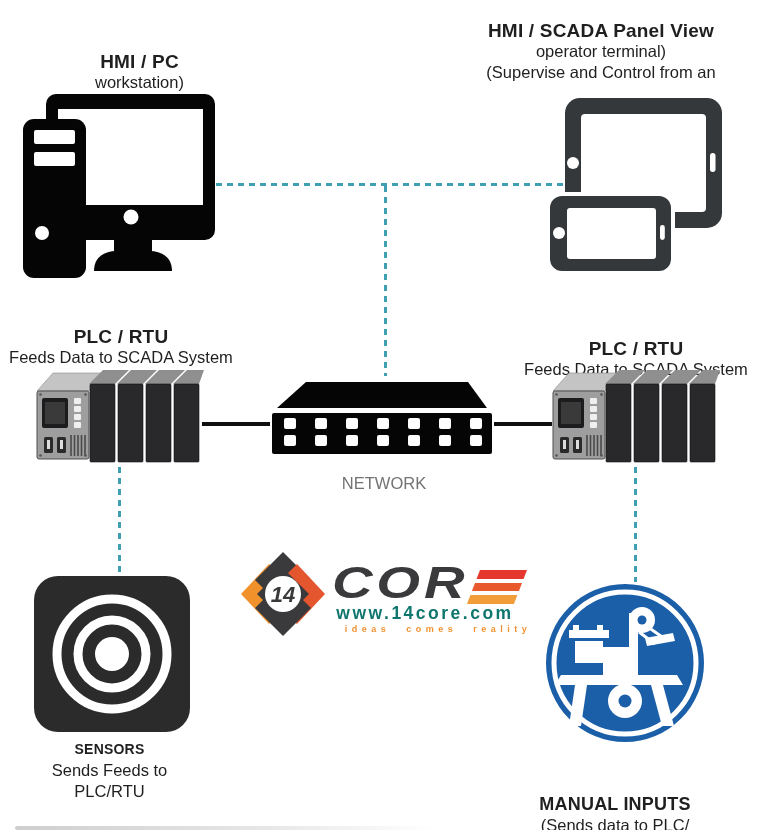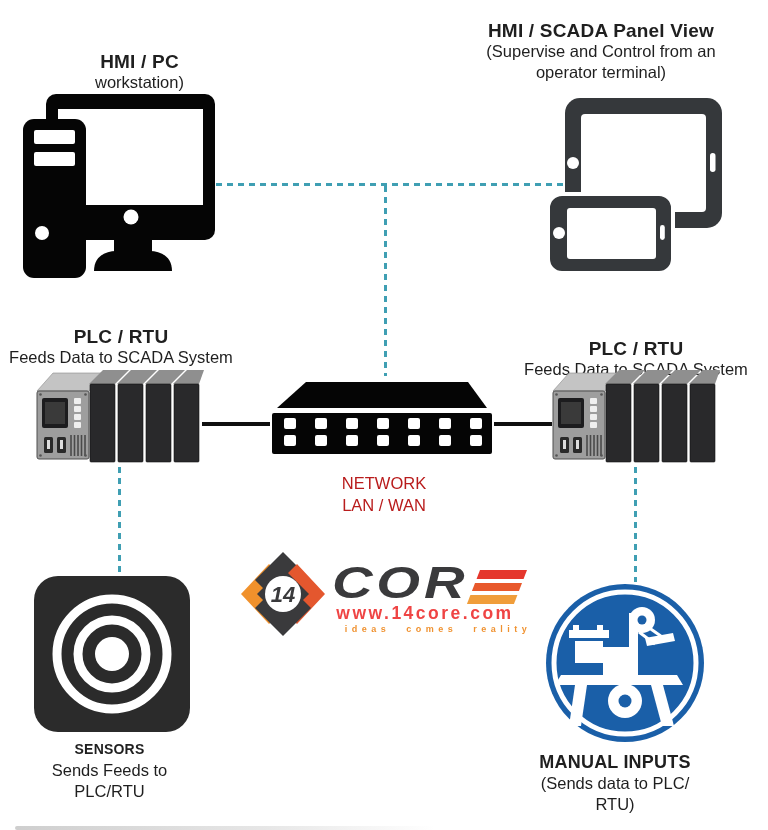"(Supervise and Control from an" div.sub { order: before "operator terminal)" -> after "operator terminal)" }
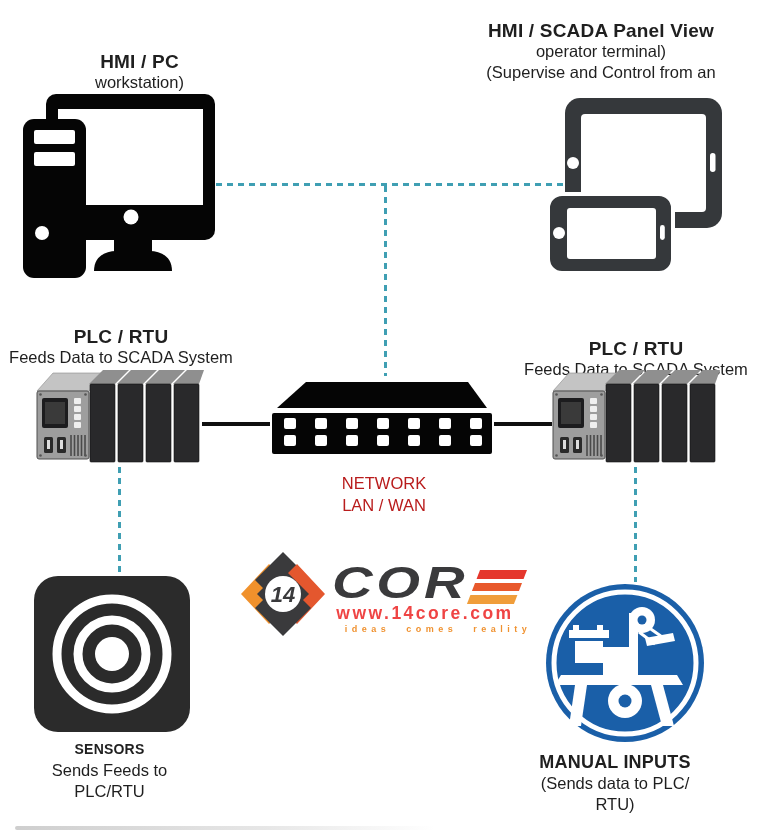"NETWORK" .net-label { color: #b91c1c -> #737373 }
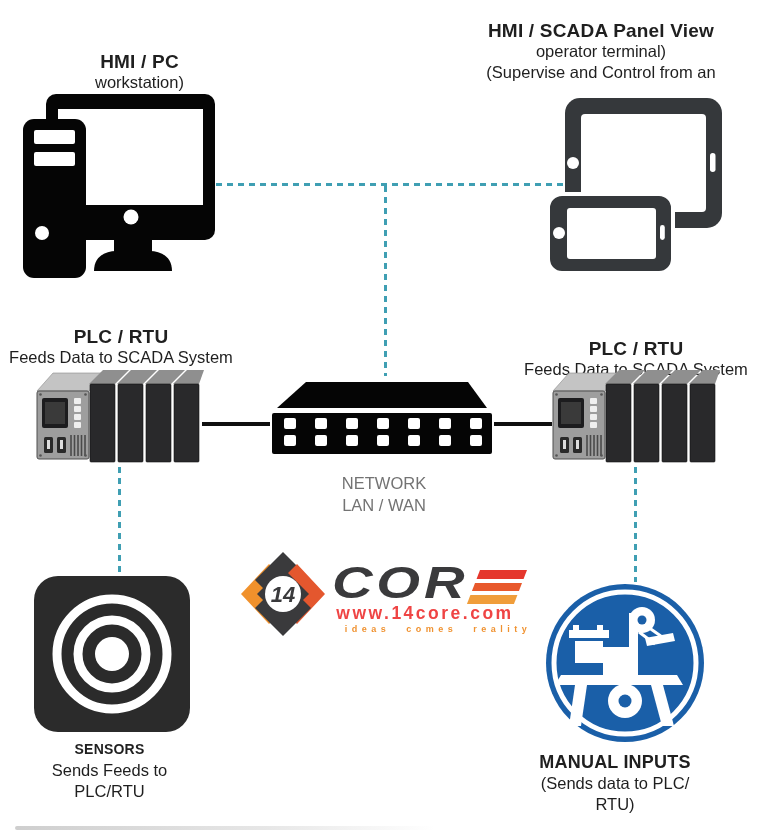"LAN / WAN" div { html: <div>LAN / WAN</div> -> none }
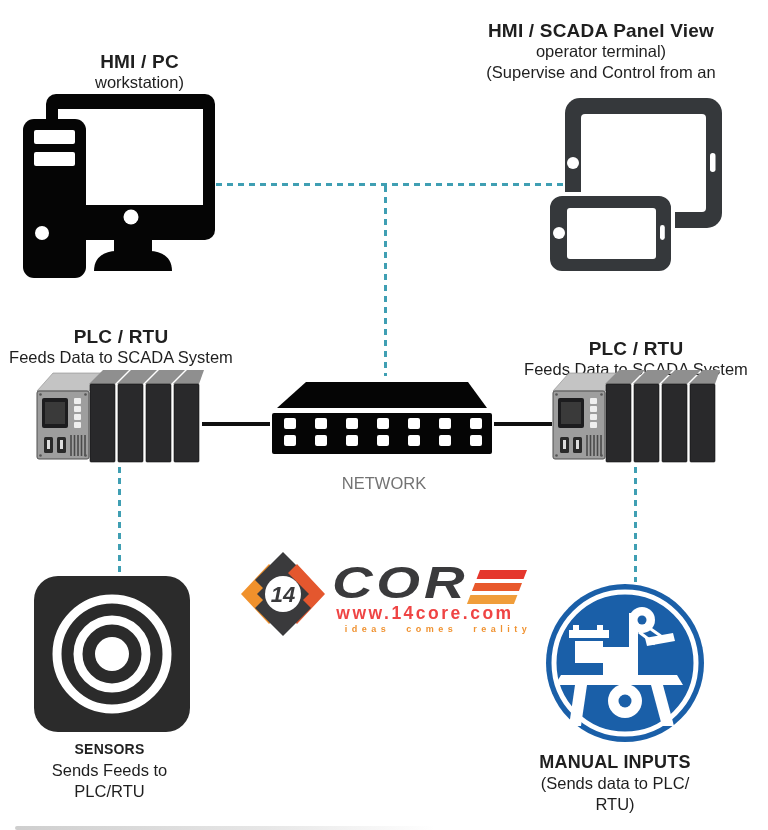"www.14core.com" .core-url { color: #ef4444 -> #0f766e }
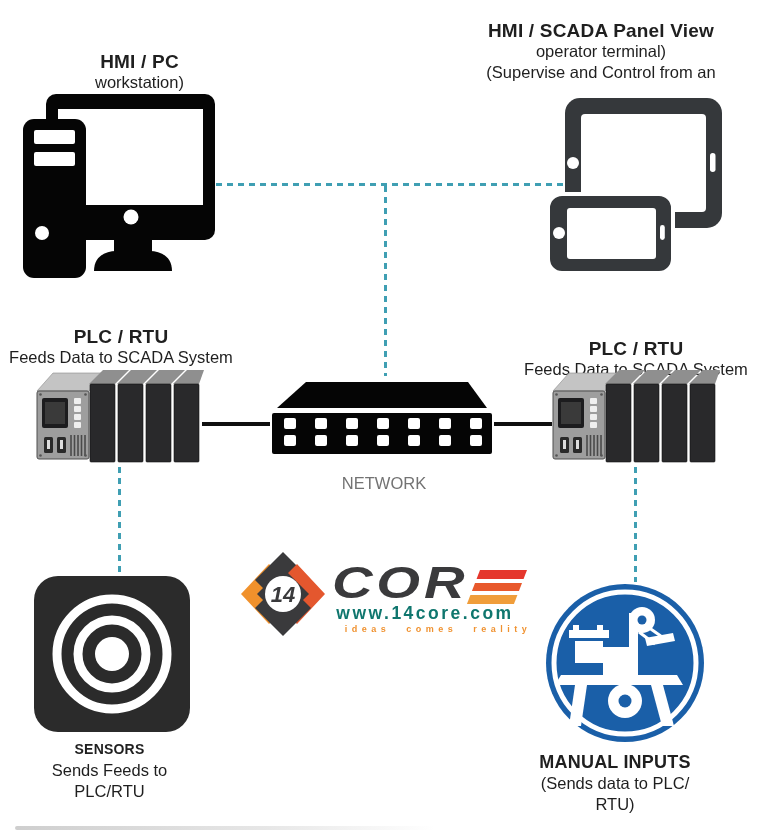"MANUAL INPUTS" div.title { margin-top: none -> 42px }
